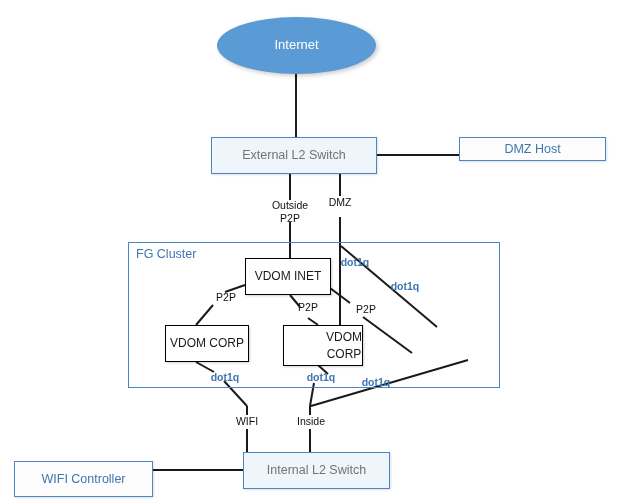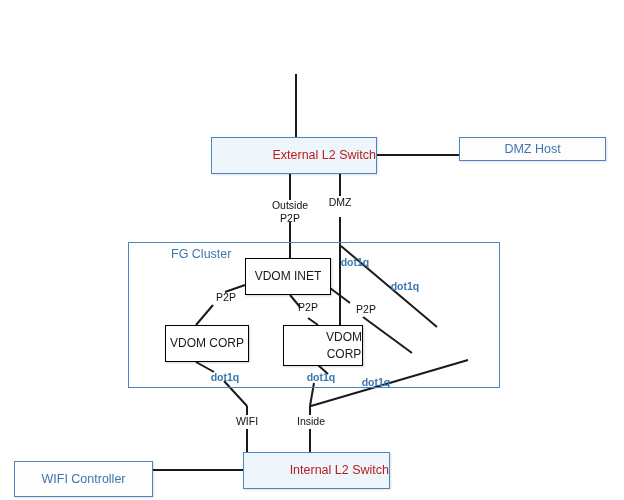"Internet" div.node { html: none -> <div> <span>Internet</span> </div> }
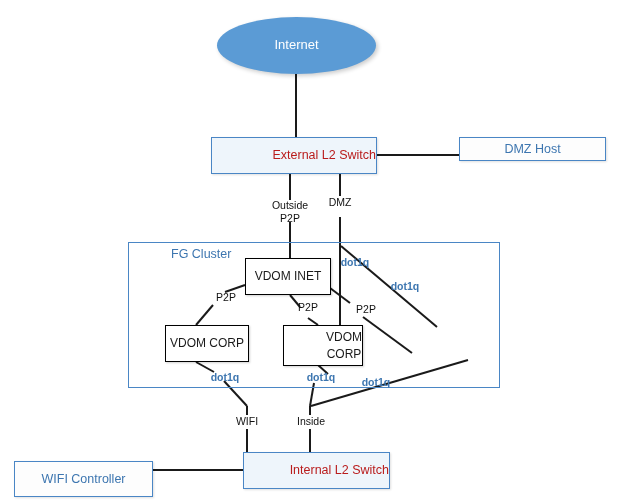"External L2 Switch" .box-blue { color: #b91c1c -> #737373; justify-content: flex-end -> none }
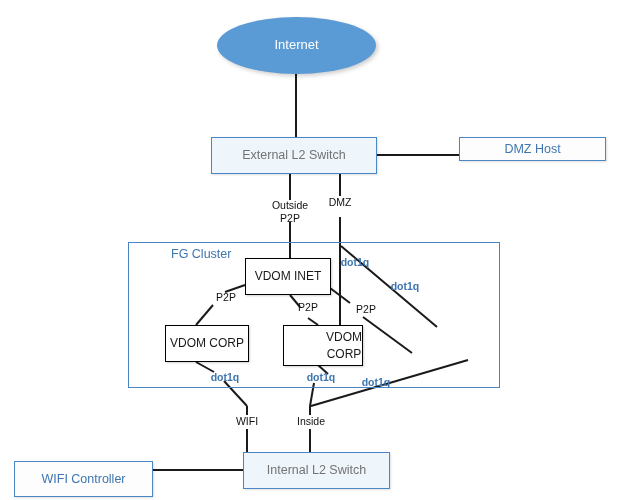"FG Cluster" div.container-label { margin-left: 35px -> none }
